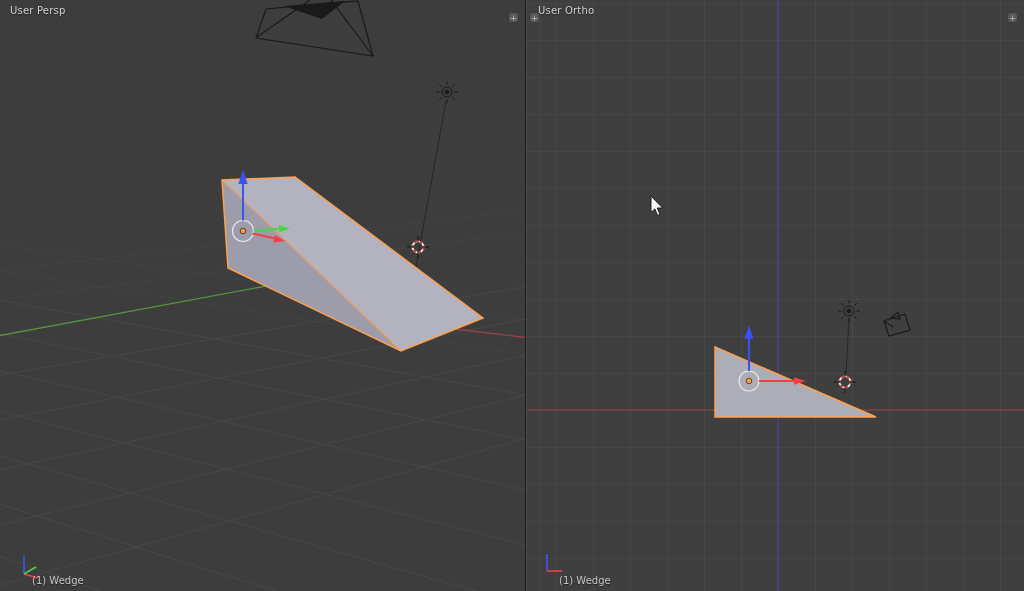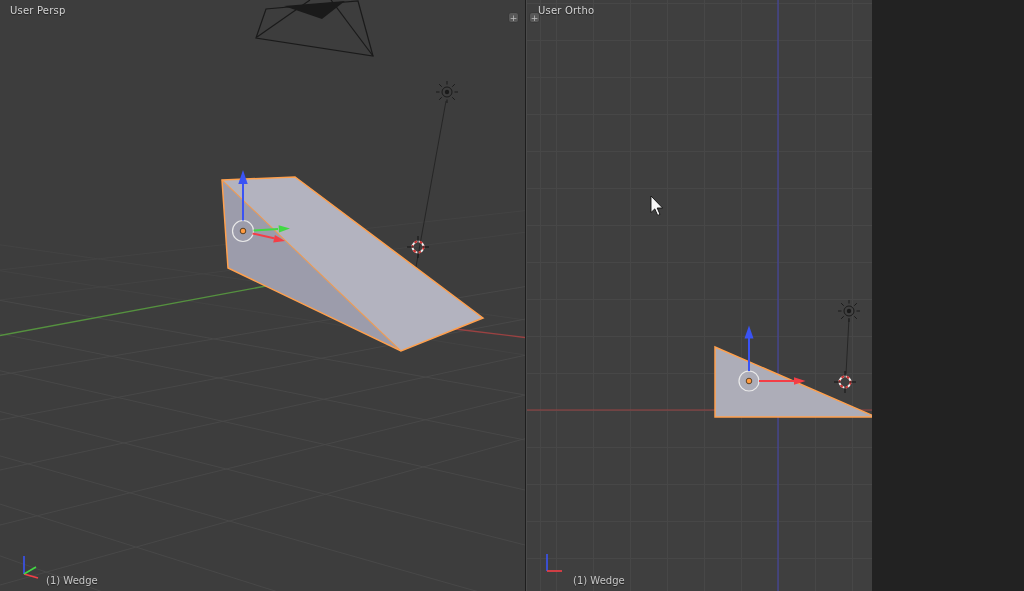"User Persp" .screen { width: 872px -> 1024px }
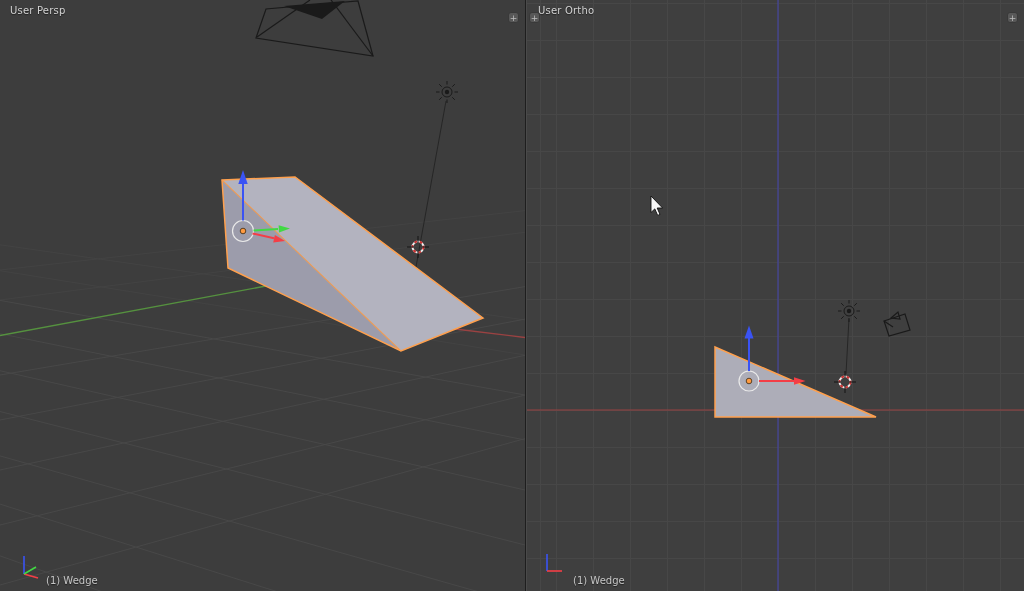"(1) Wedge" .slabel { left: 46px -> 32px }
